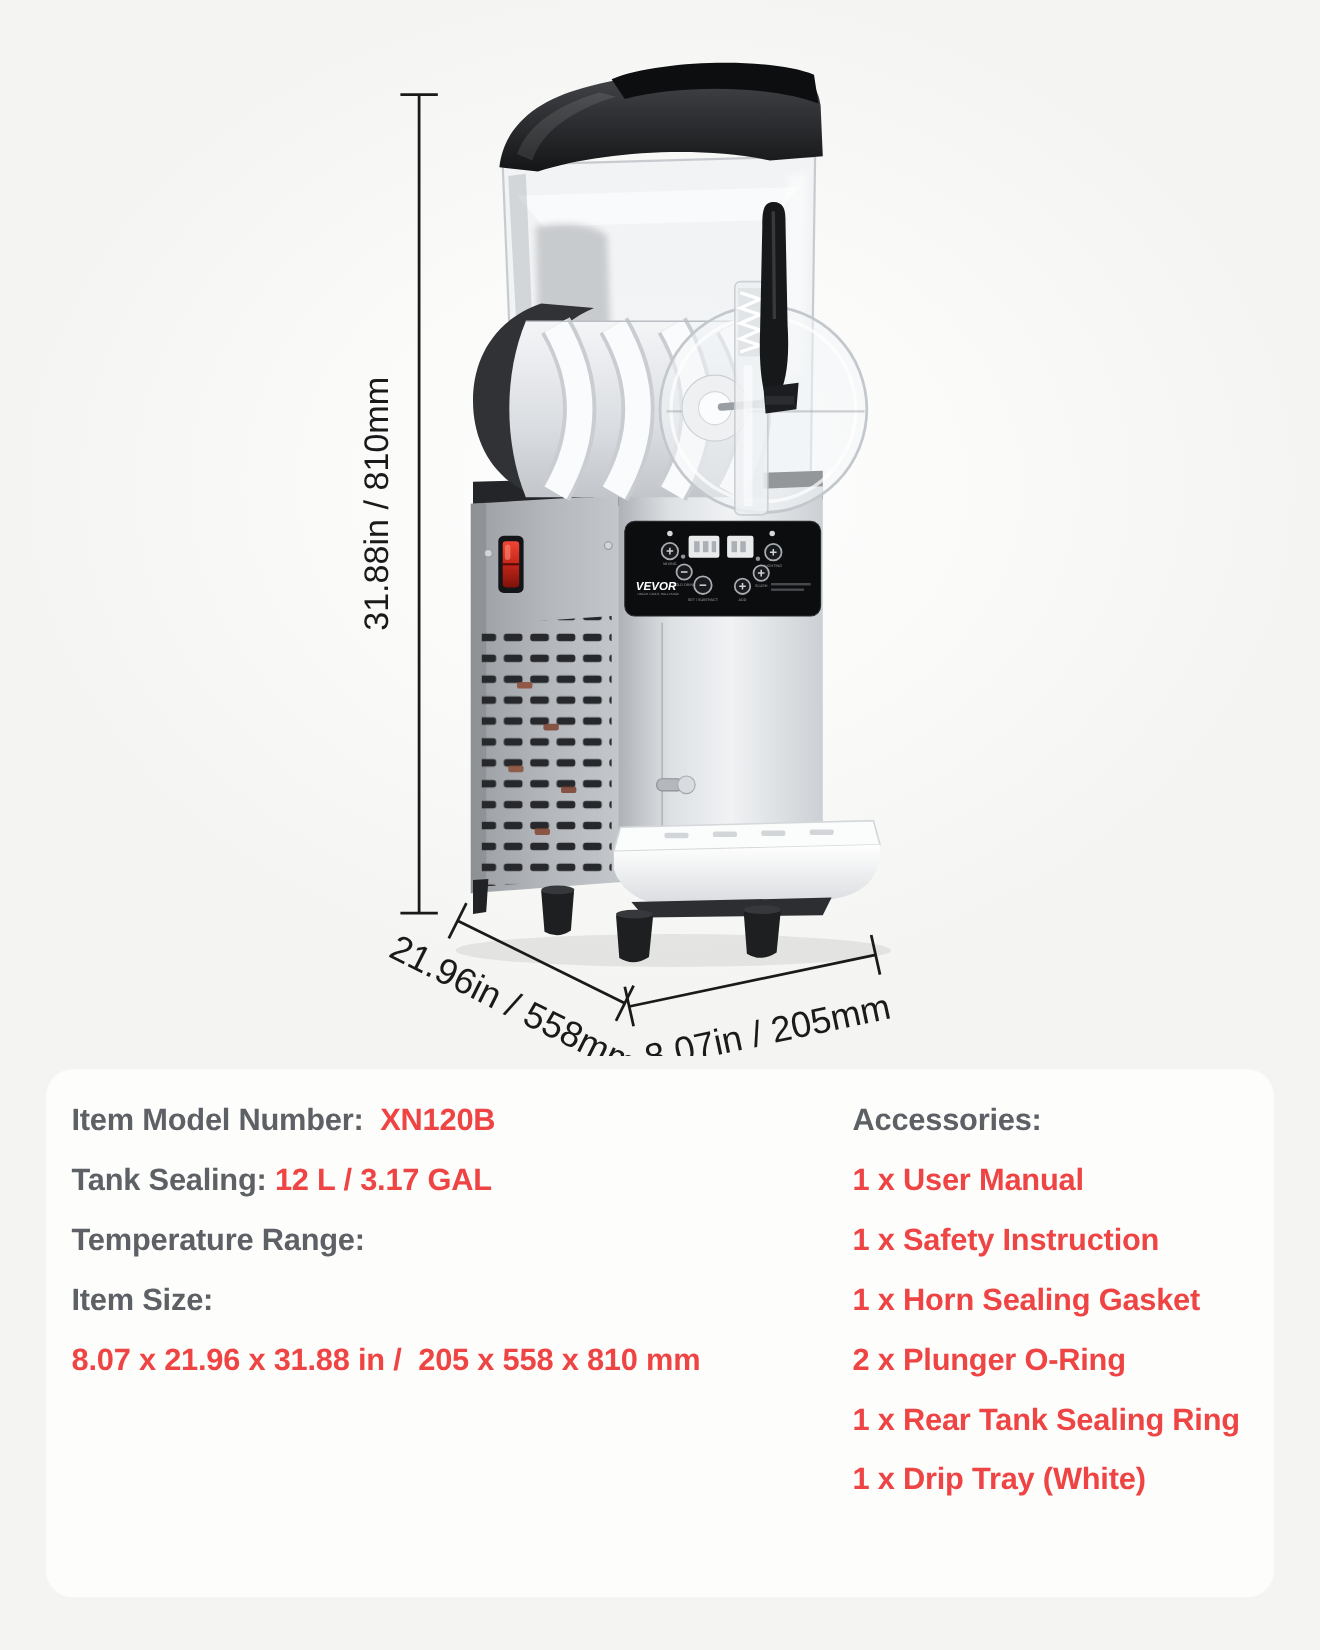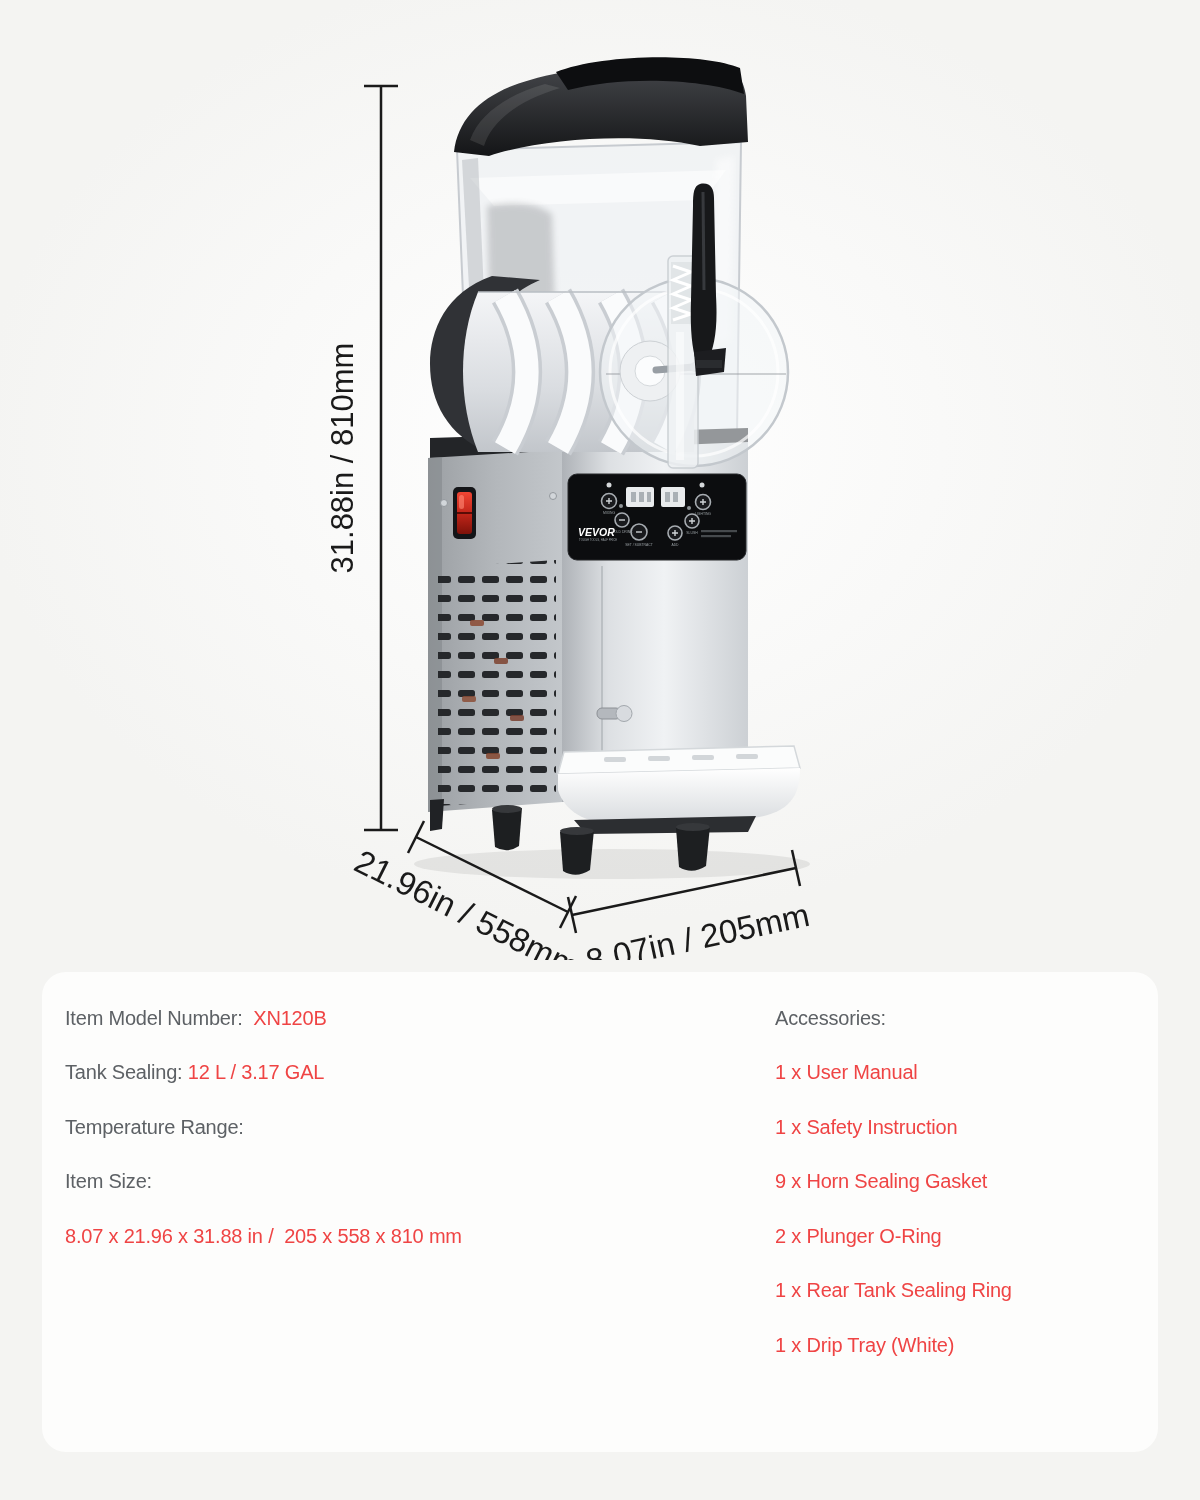"Item Model Number:" .spec-row { font-size: 20px -> 28px; font-weight: none -> bold }
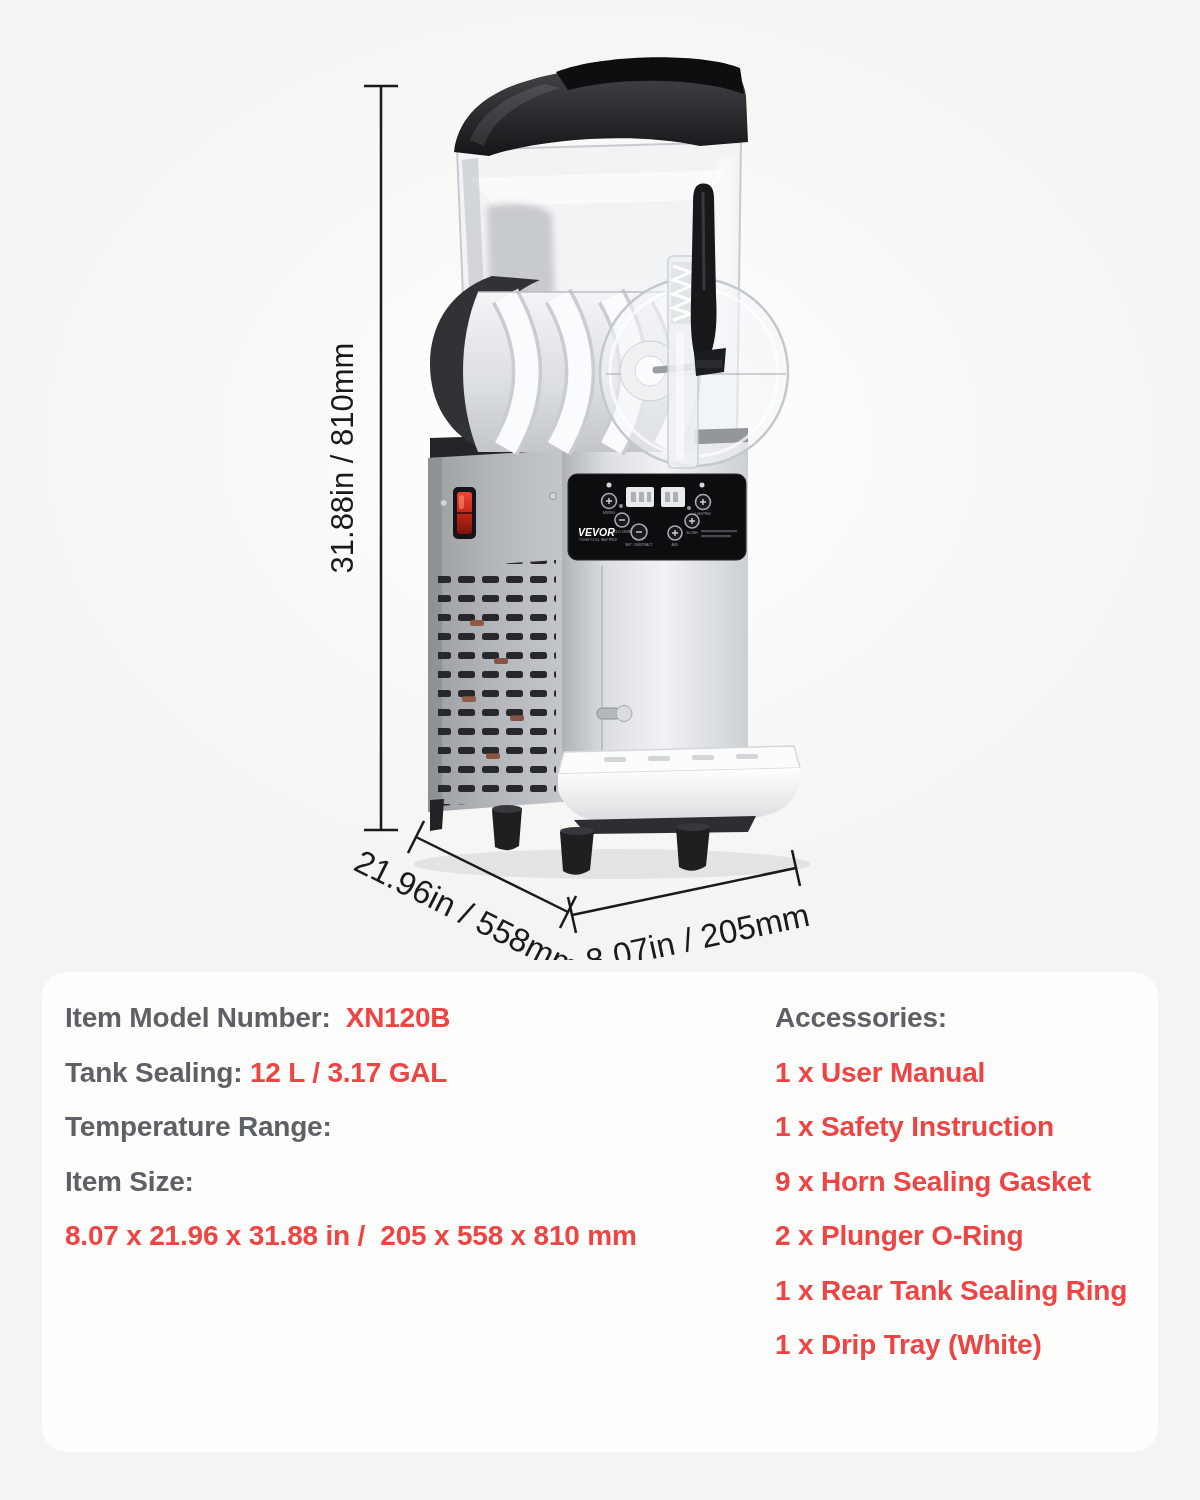"9 x Horn Sealing Gasket" span.val { text: 9 -> 1 }
